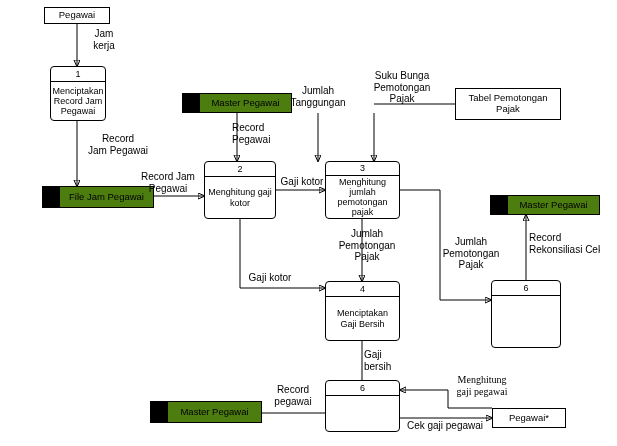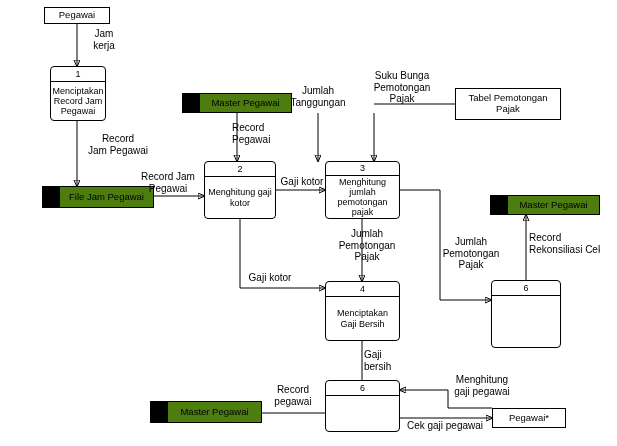"Menghitung" div.lbl { font-family: none -> Liberation Serif, serif }
